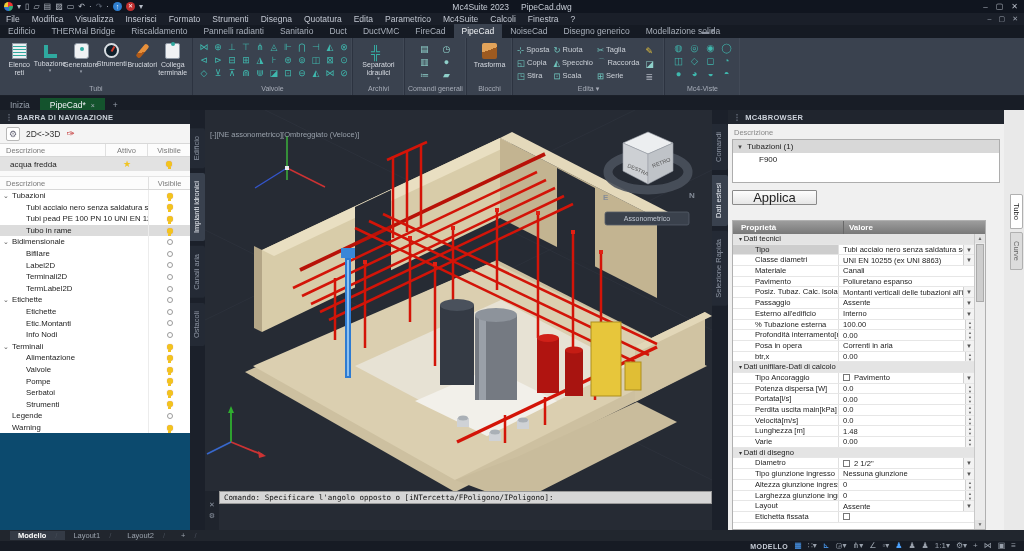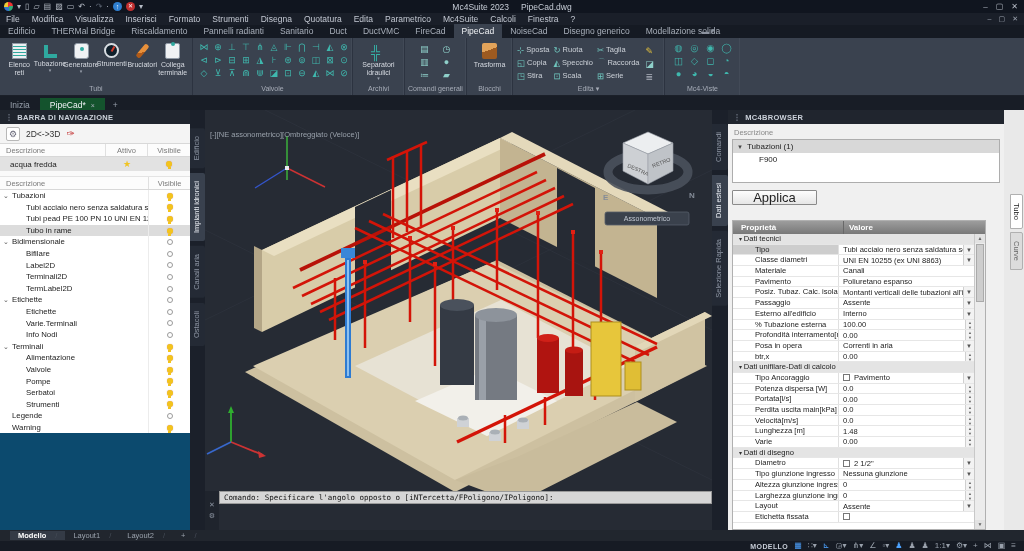"Varie.Terminali" span.tlabel { text: Varie.Terminali -> Etic.Montanti }
